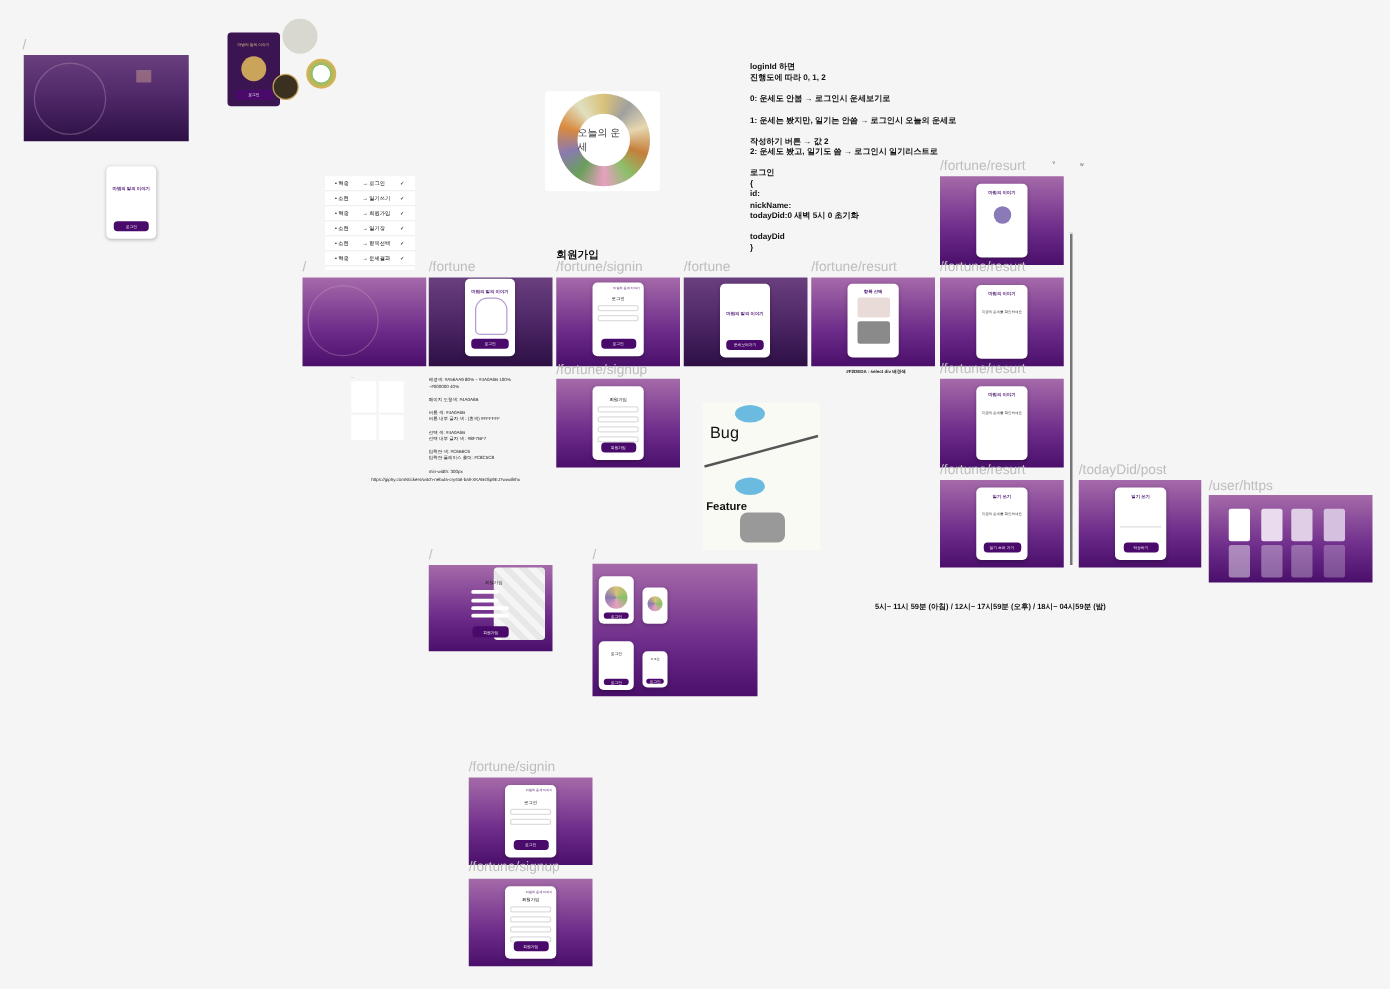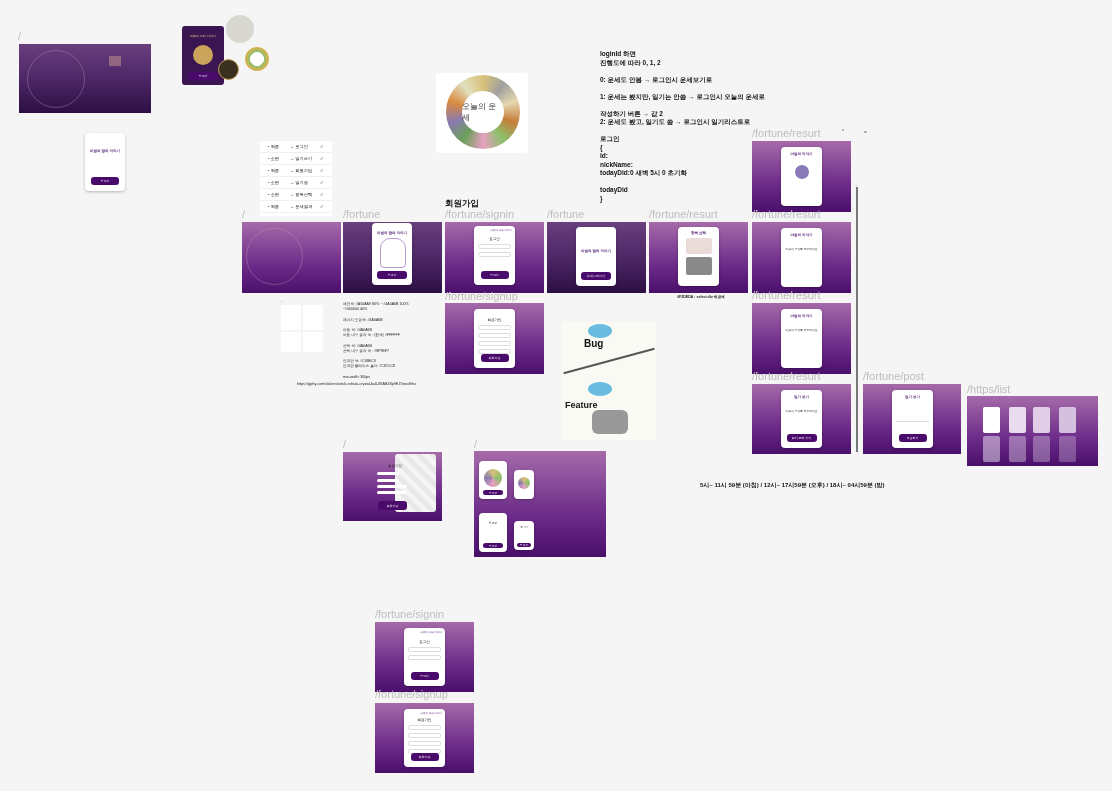"Bug" div.abs { font-size: 10px -> 13px; font-weight: bold -> normal; left: 22px -> 6px }
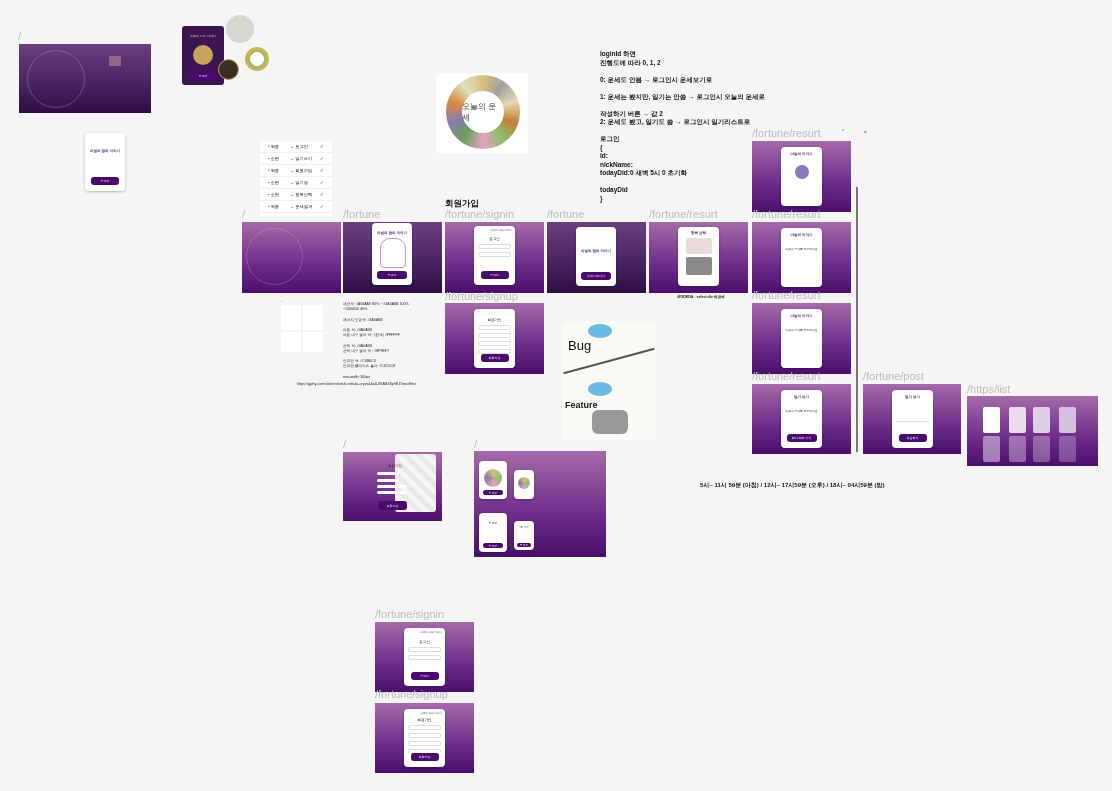"/fortune/post" span.flabel { text: /fortune/post -> /todayDid/post }
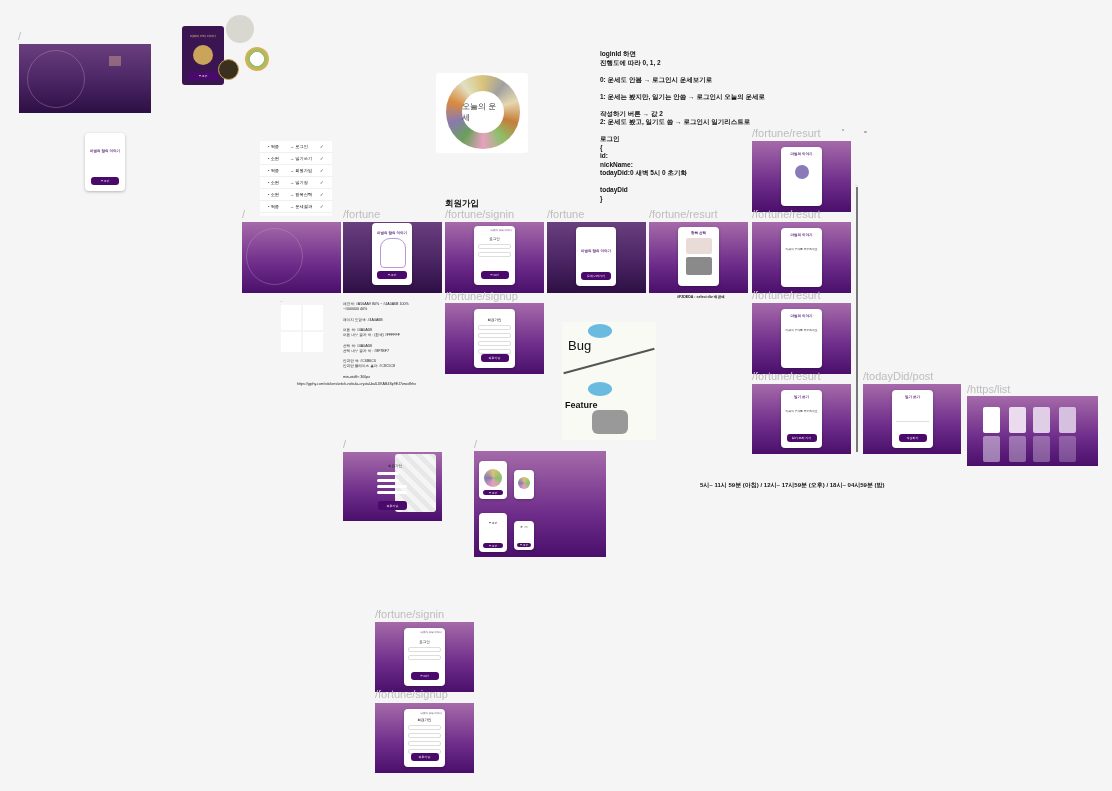"/https/list" span.flabel { text: /https/list -> /user/https }
